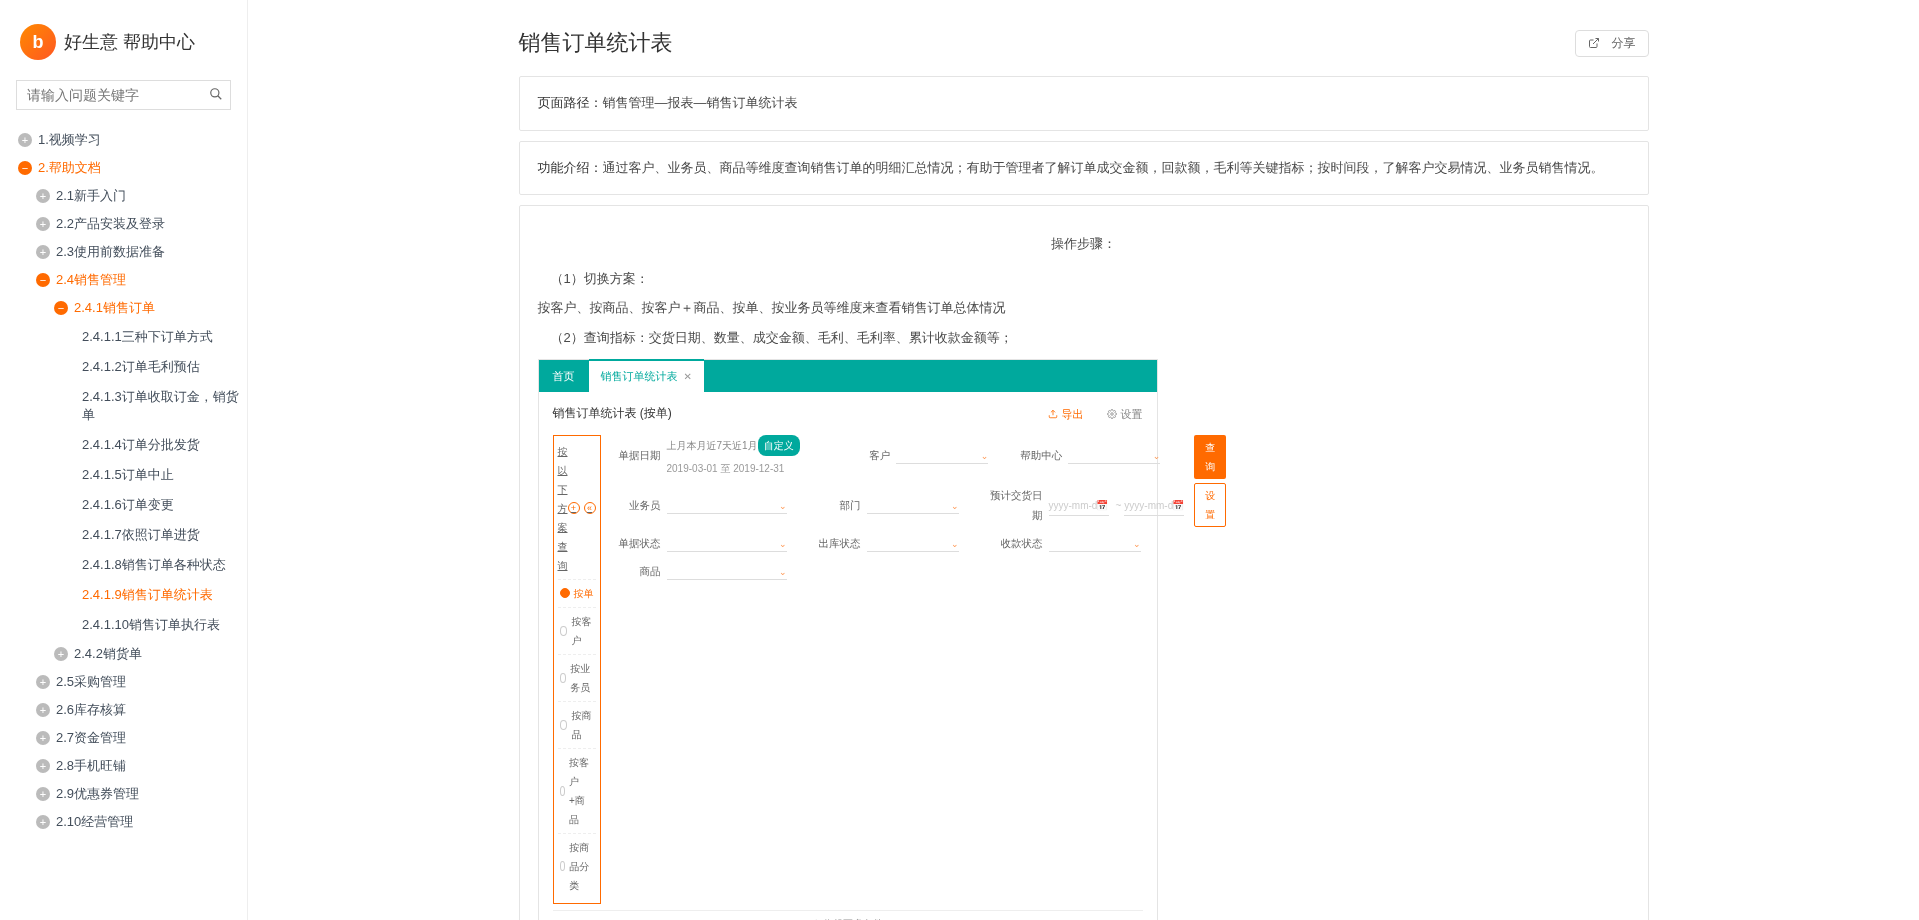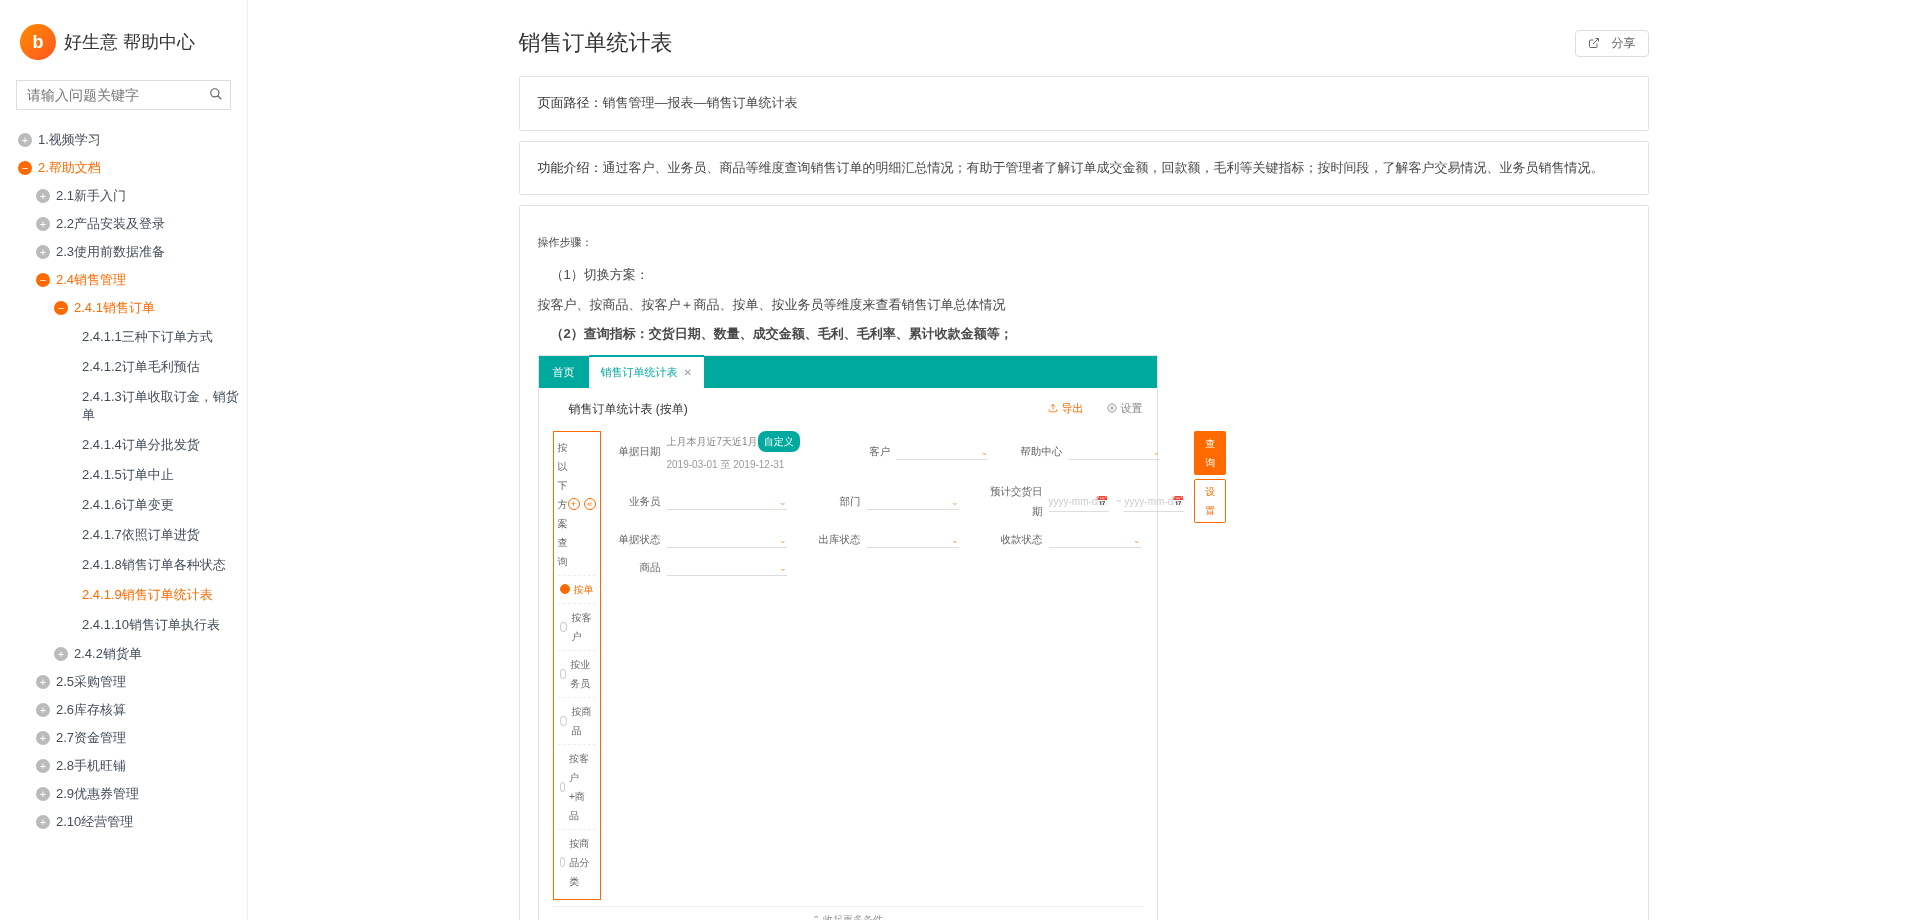"操作步骤：" .section-title { font-size: 11px -> 13px; text-align: none -> center }
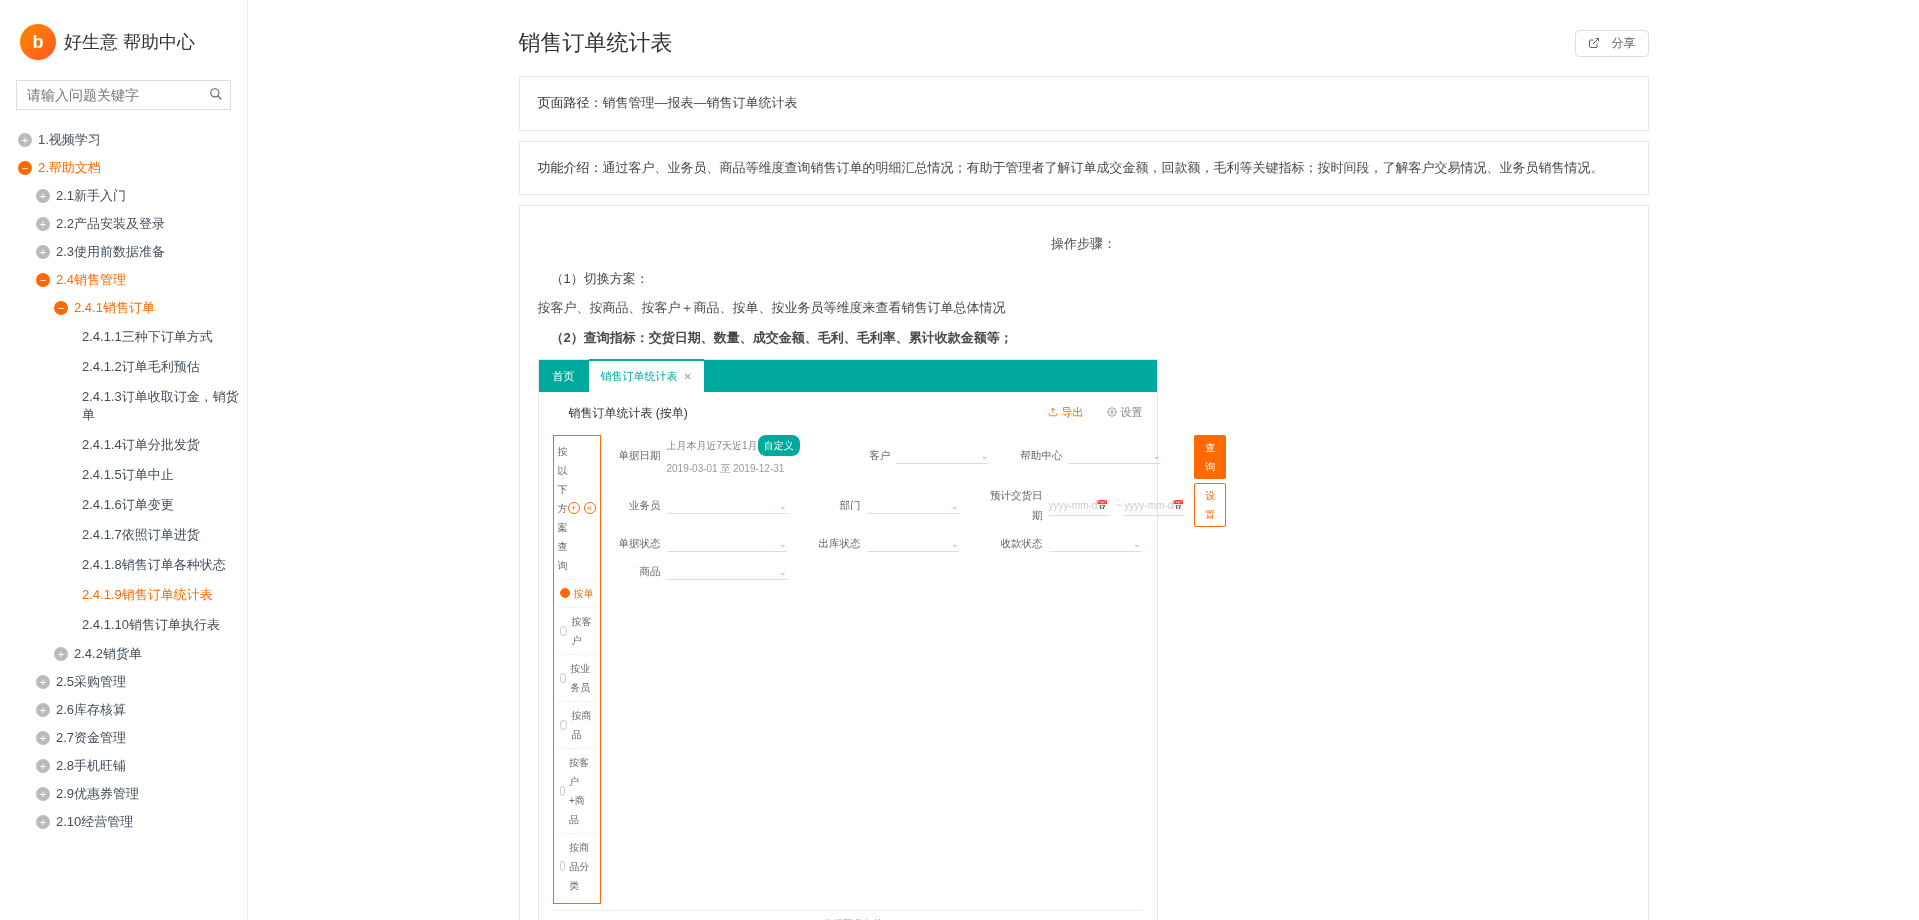"（2）查询指标：交货日期、数量、成交金额、毛利、毛利率、累计收款金额等；" div.para { font-weight: bold -> none }
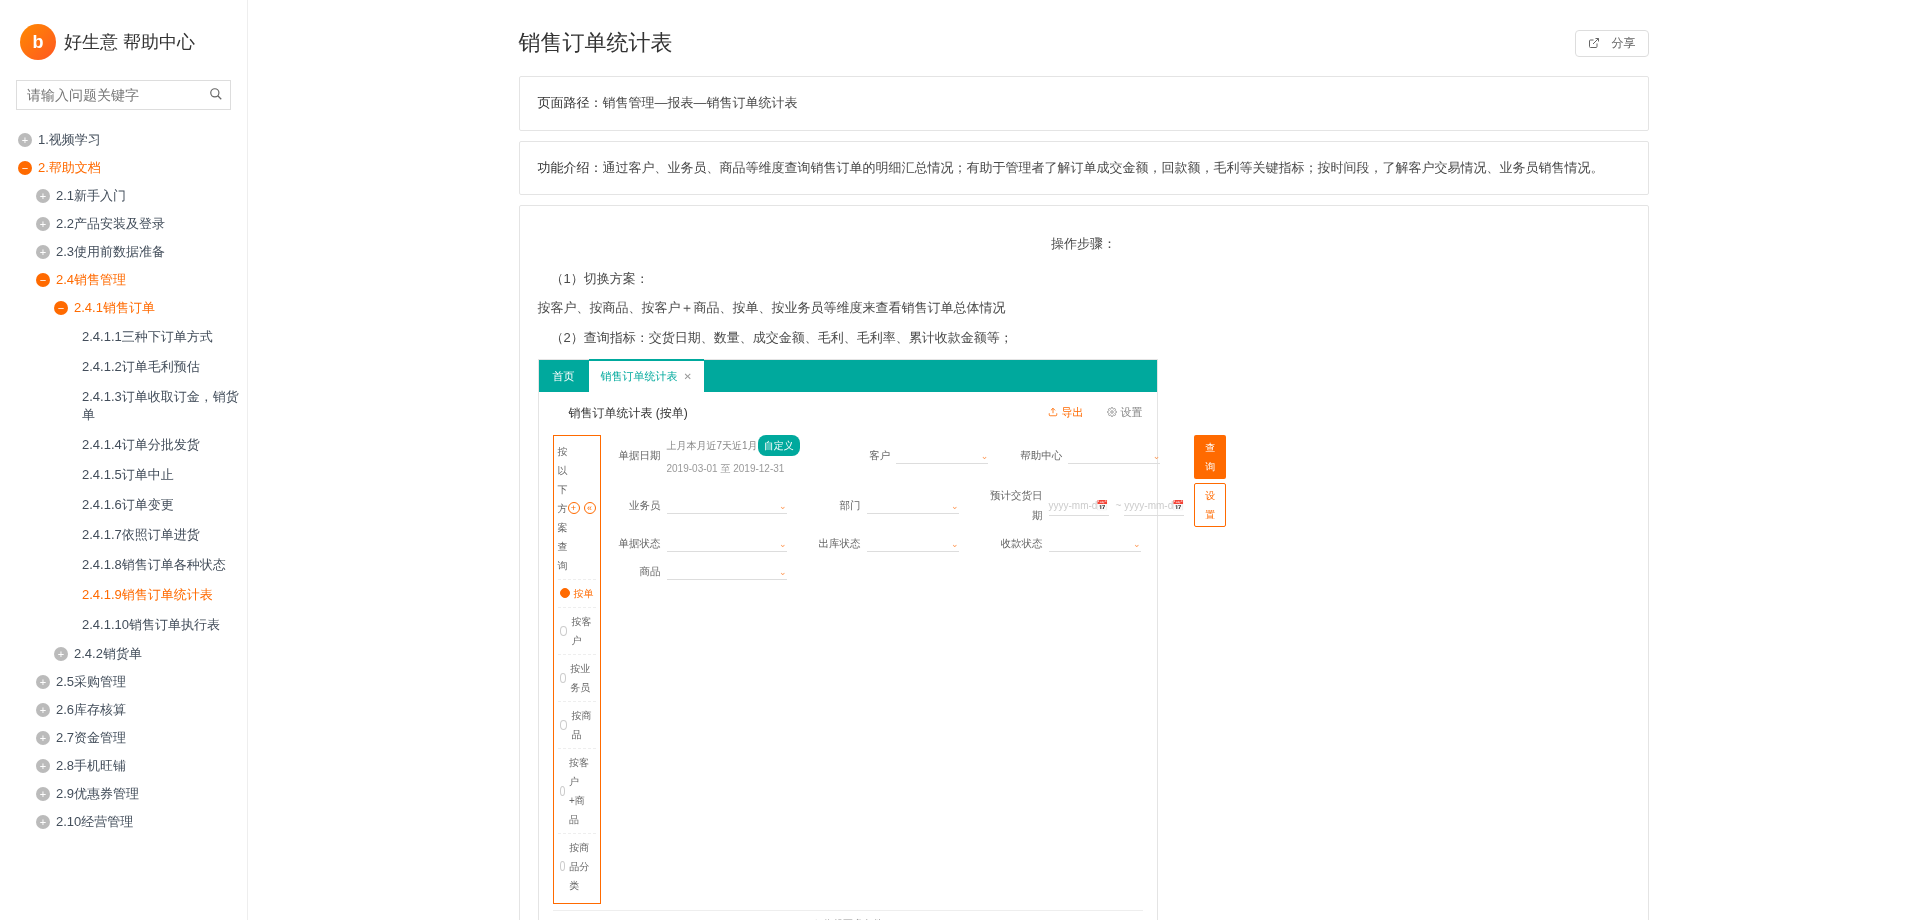"销售订单统计表 (按单)" .shot-title-row { align-items: flex-start -> flex-end; margin-left: 16px -> none }
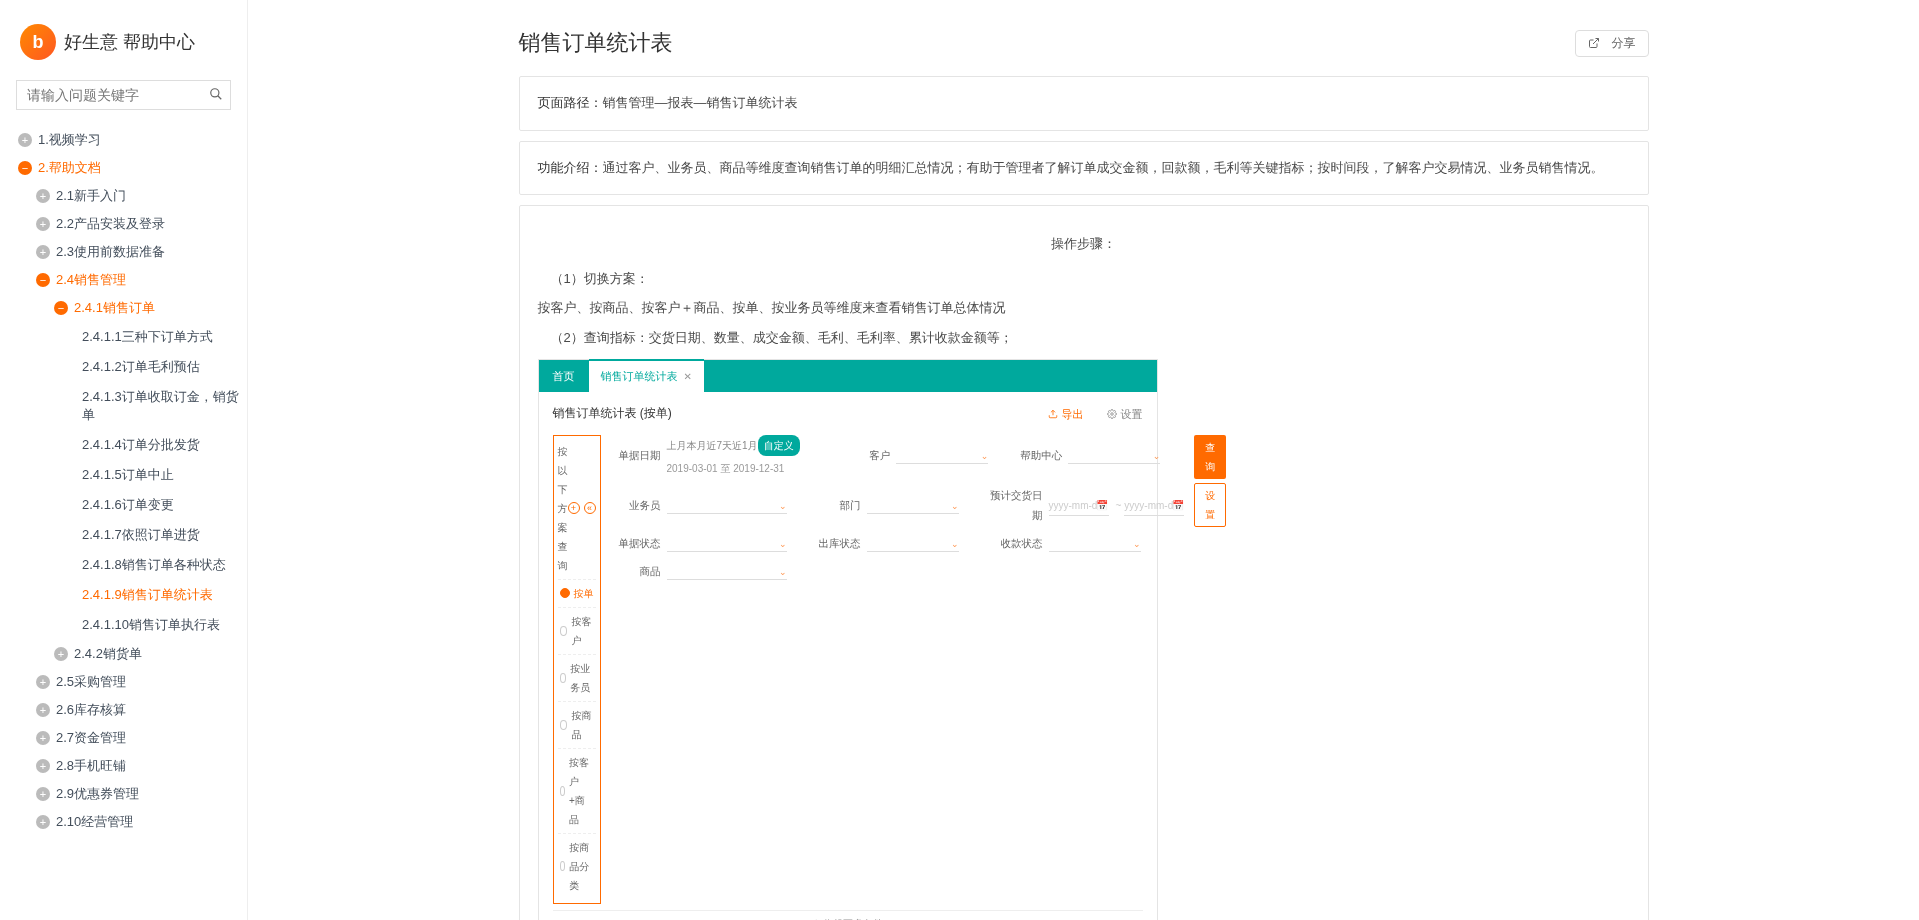"按以下方案查询" .scheme-header { text-decoration: none -> underline }
